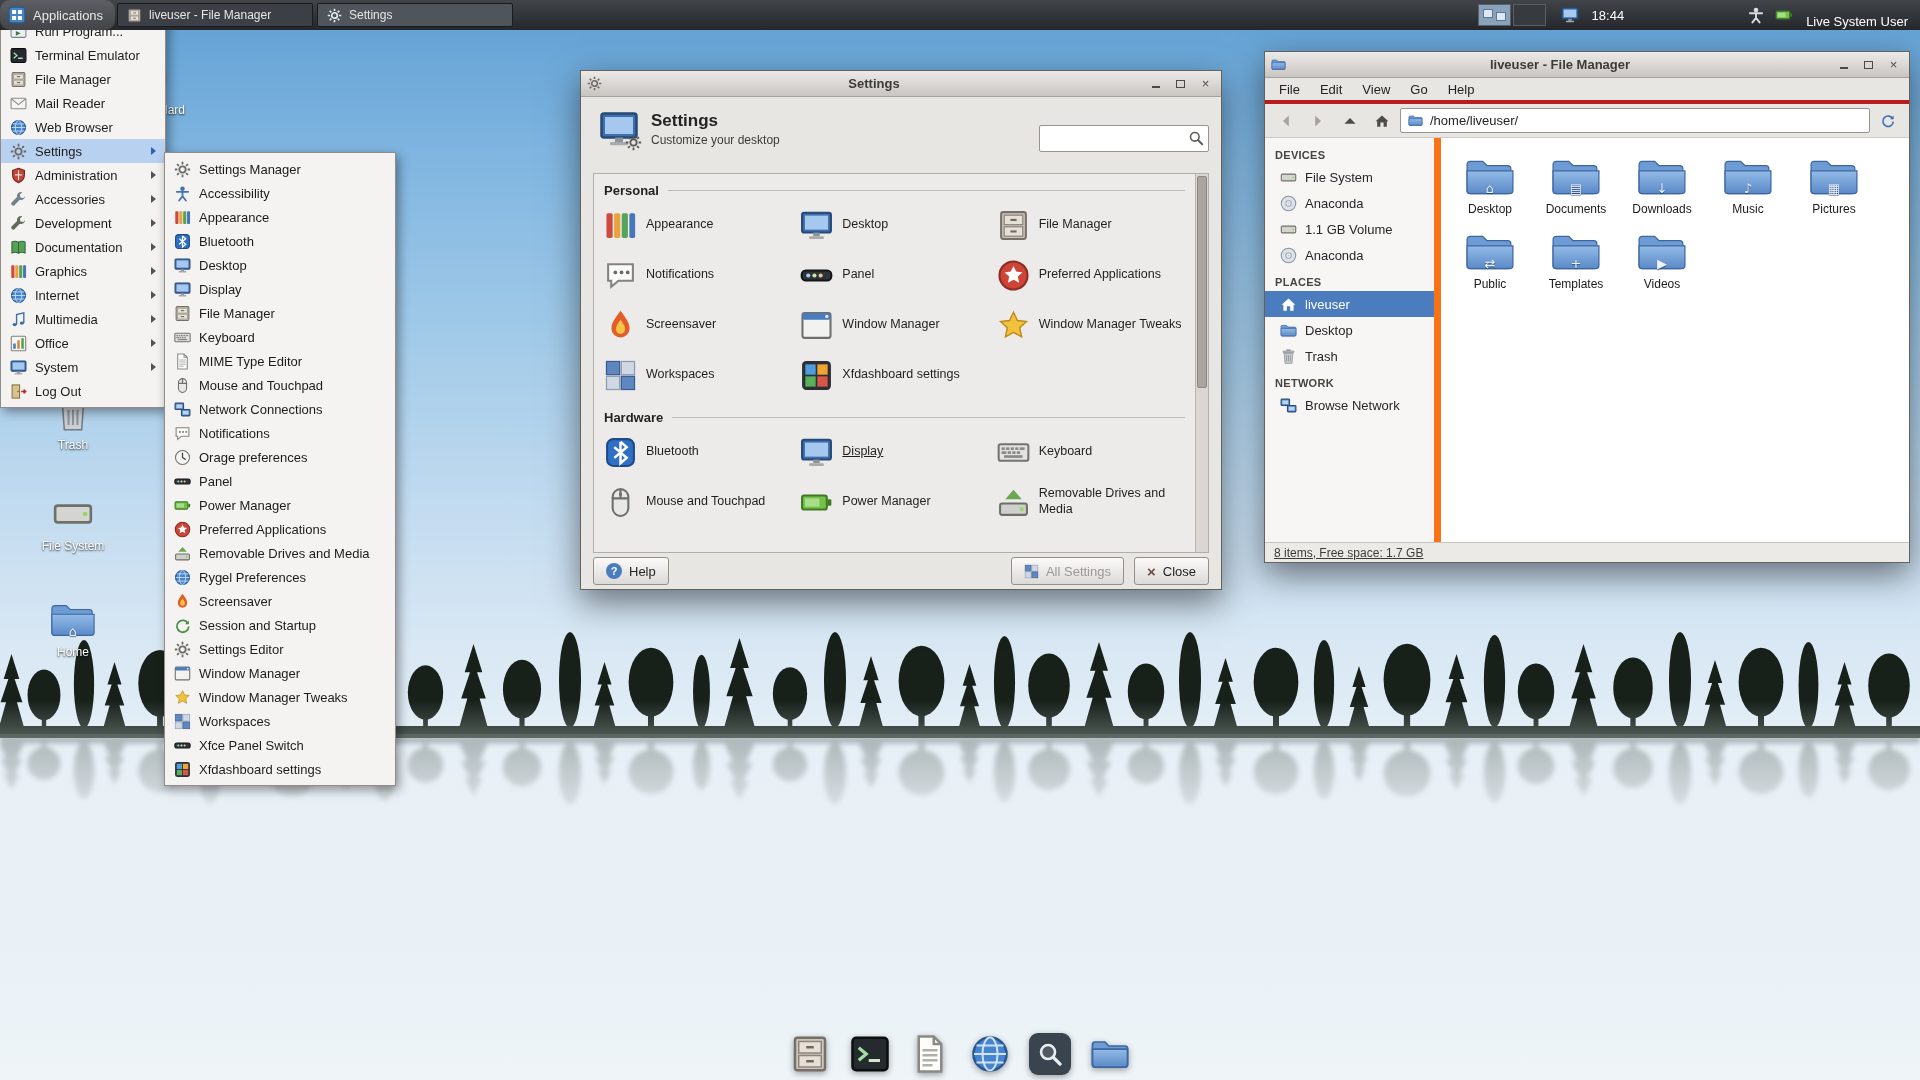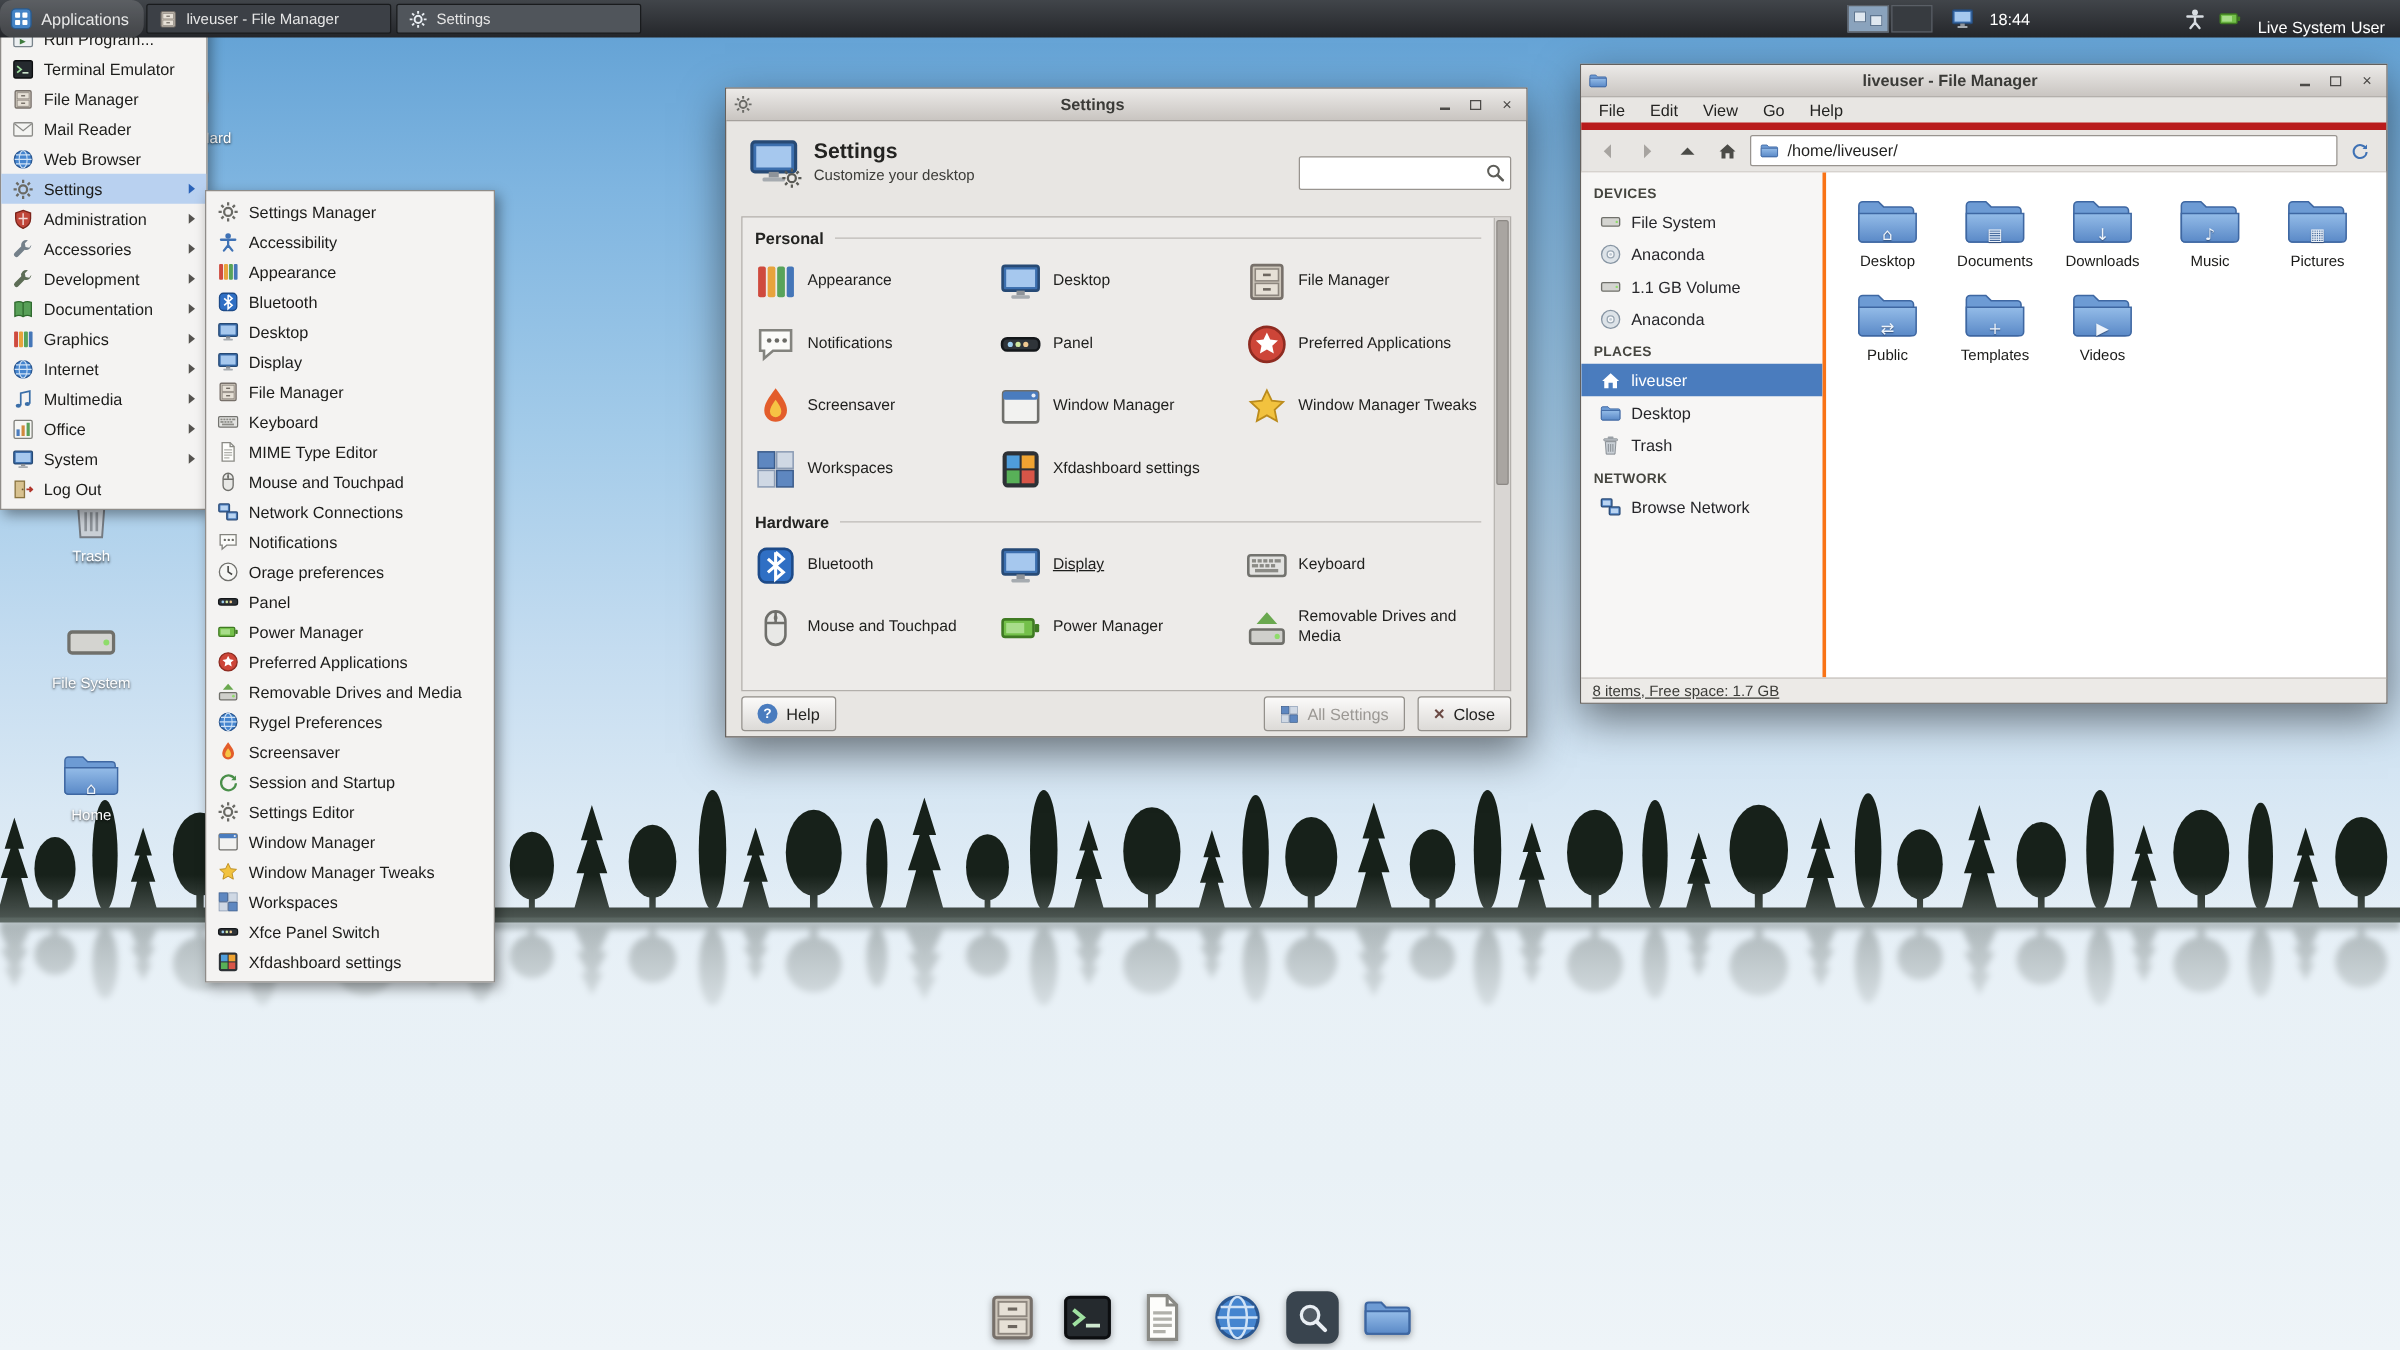"File" .menubar { border-bottom: 6px solid #b91c1c -> 4px solid #b91c1c }
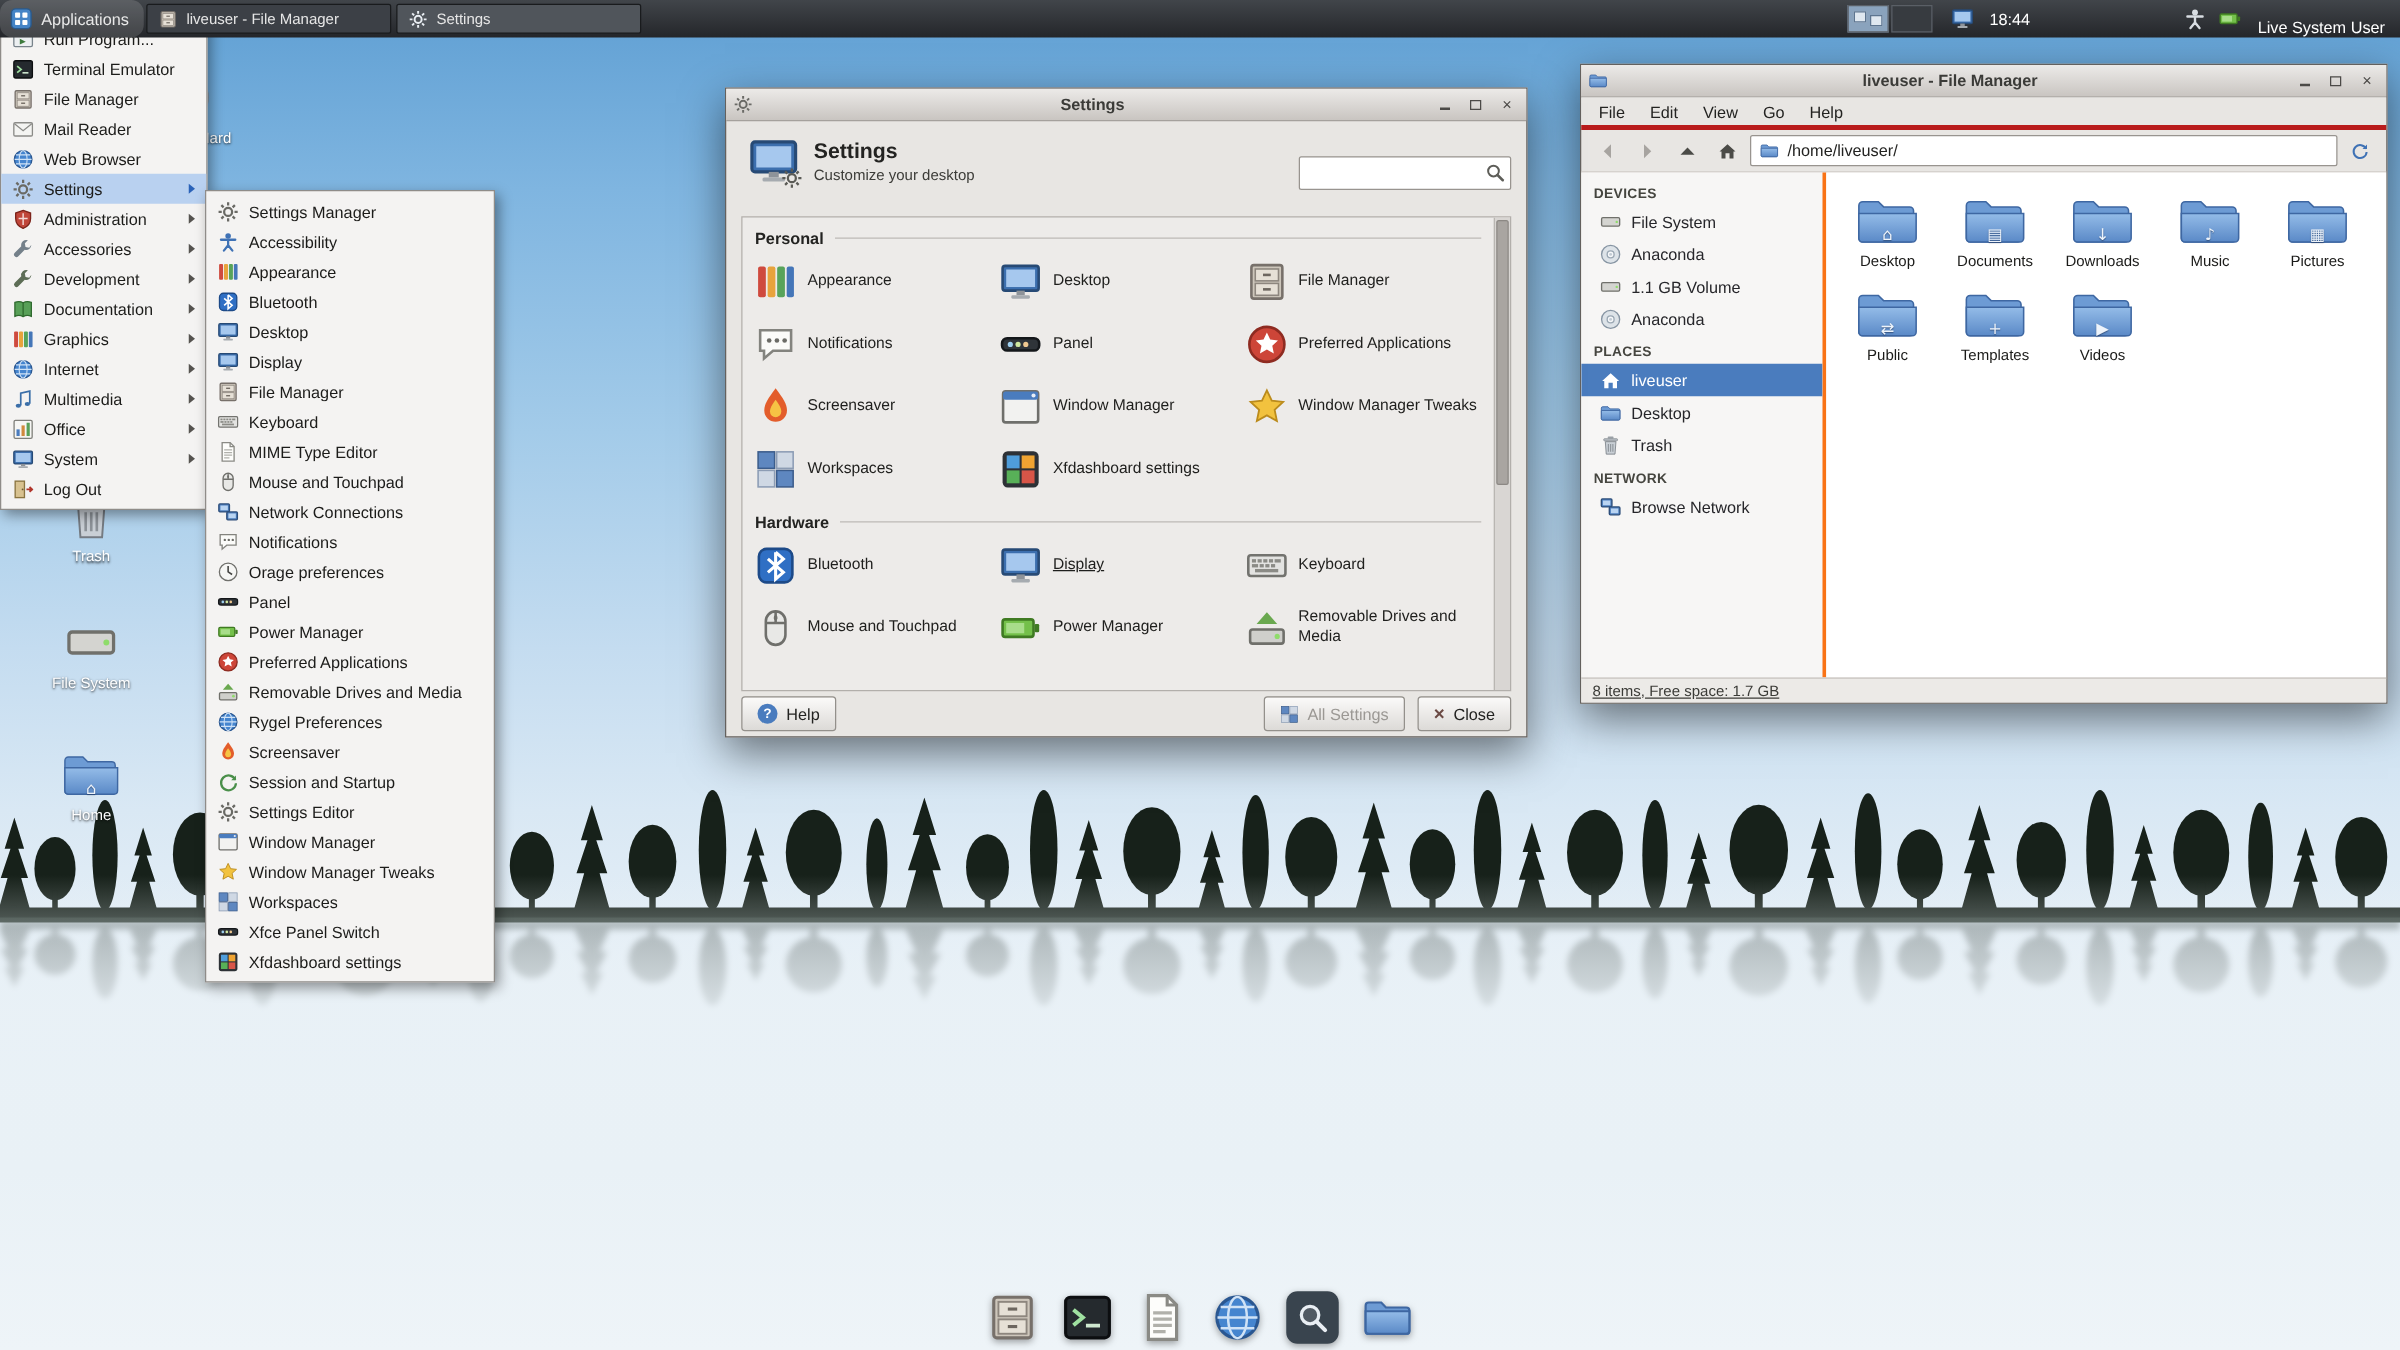"DEVICES" .fm-side { border-right: 3px solid #f97316 -> 7px solid #f97316; width: 196px -> 176px }
